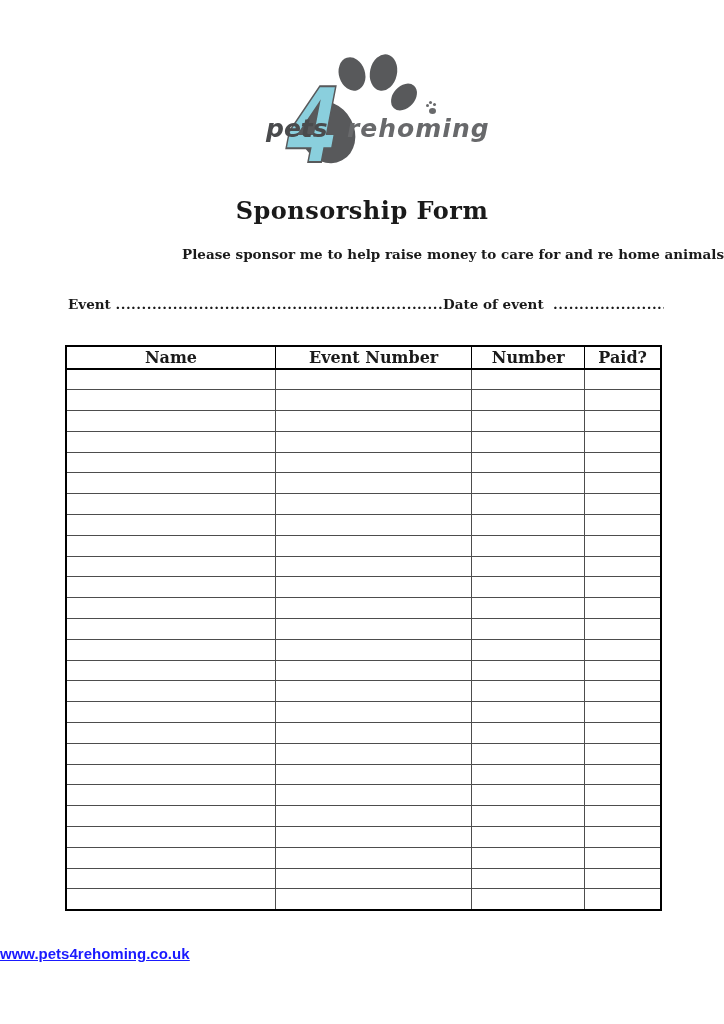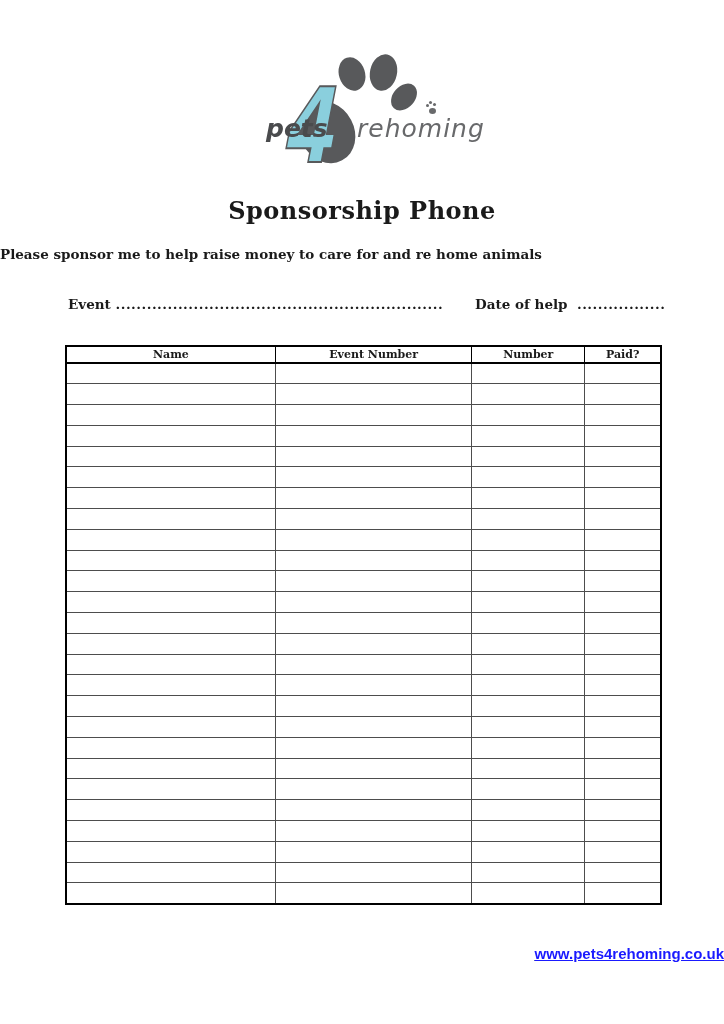"rehoming" .logo-rehoming { font-weight: normal -> bold; left: 97px -> 87px }
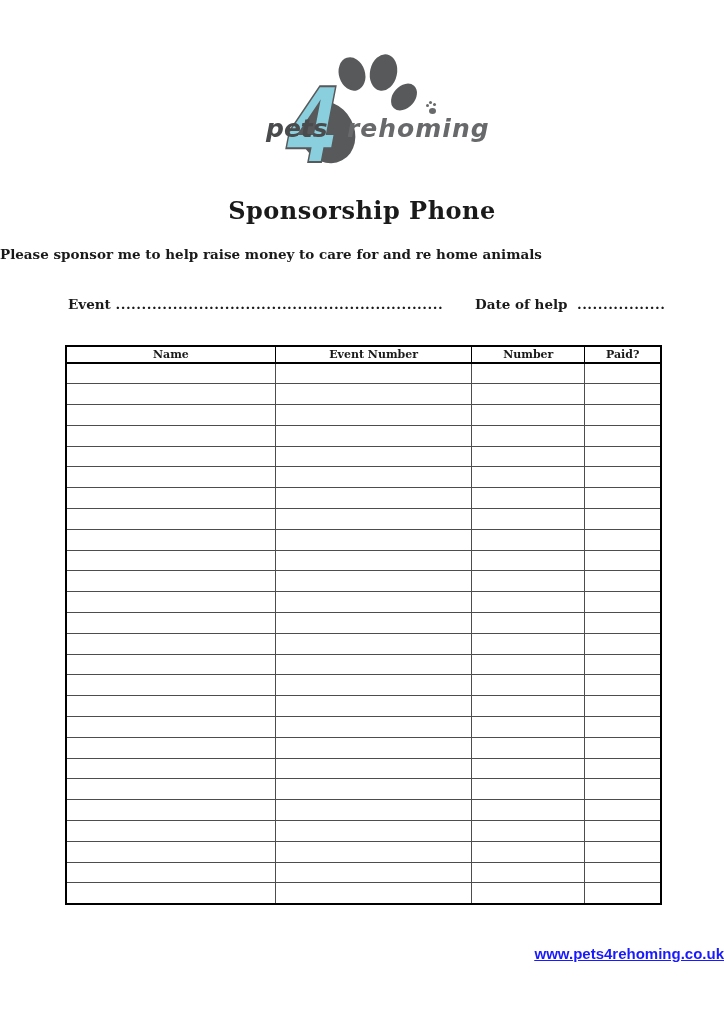"Sponsorship Phone" h1.title { text: Phone -> Form }
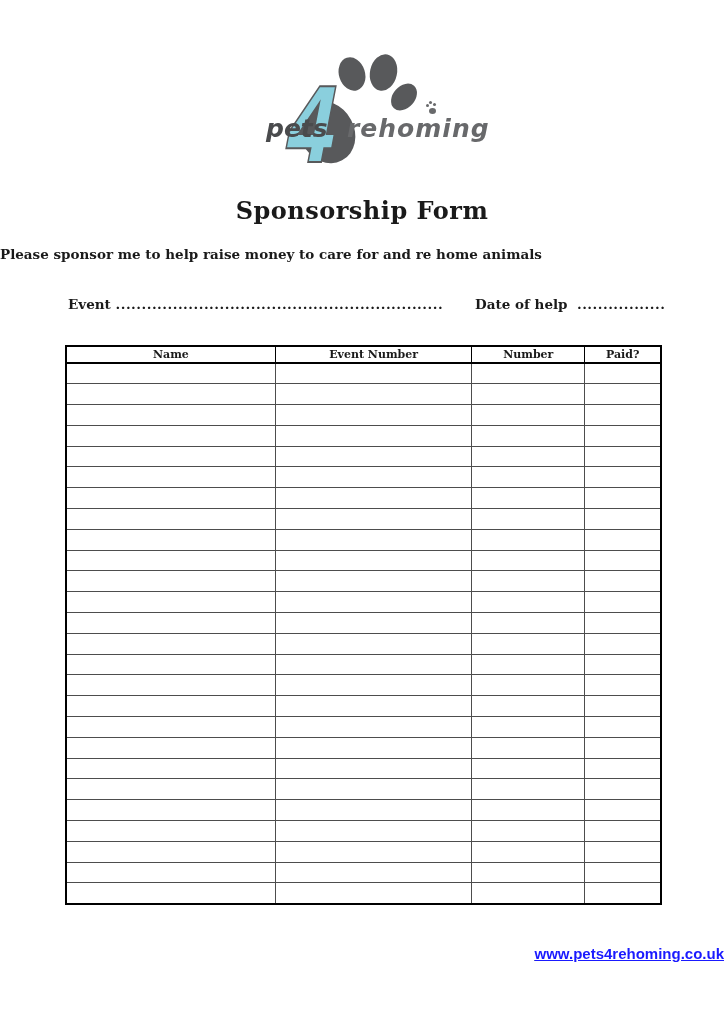"Please sponsor me to help" .subtitle { text-align: left -> right }
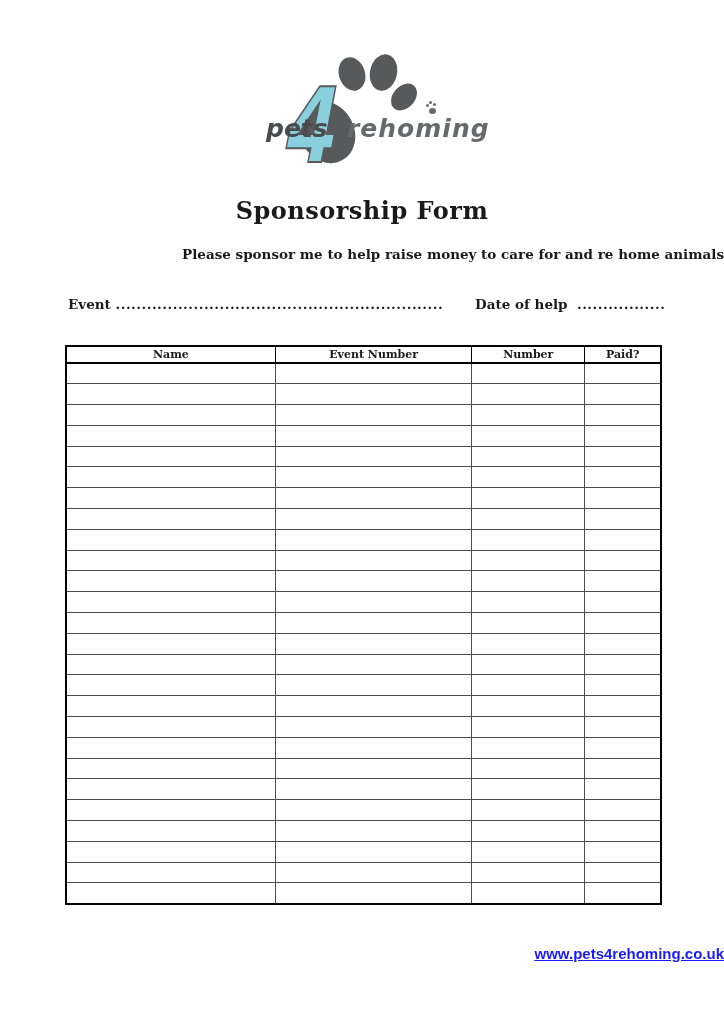"Event" .event-row { gap: 32px -> none }
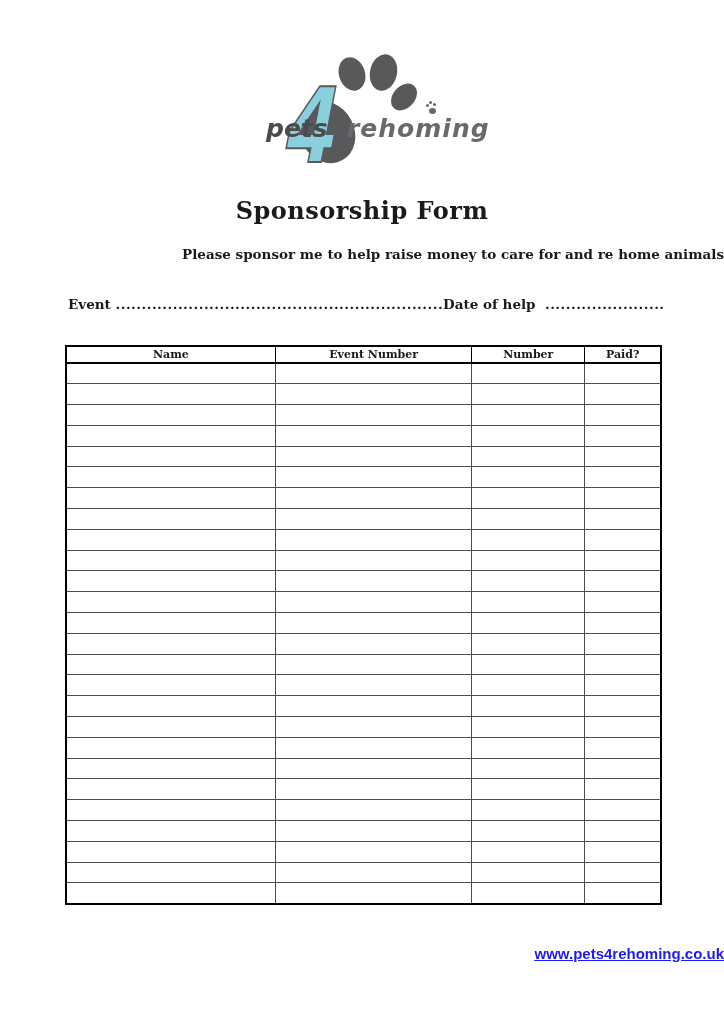"Date of help" span { text: help -> event }
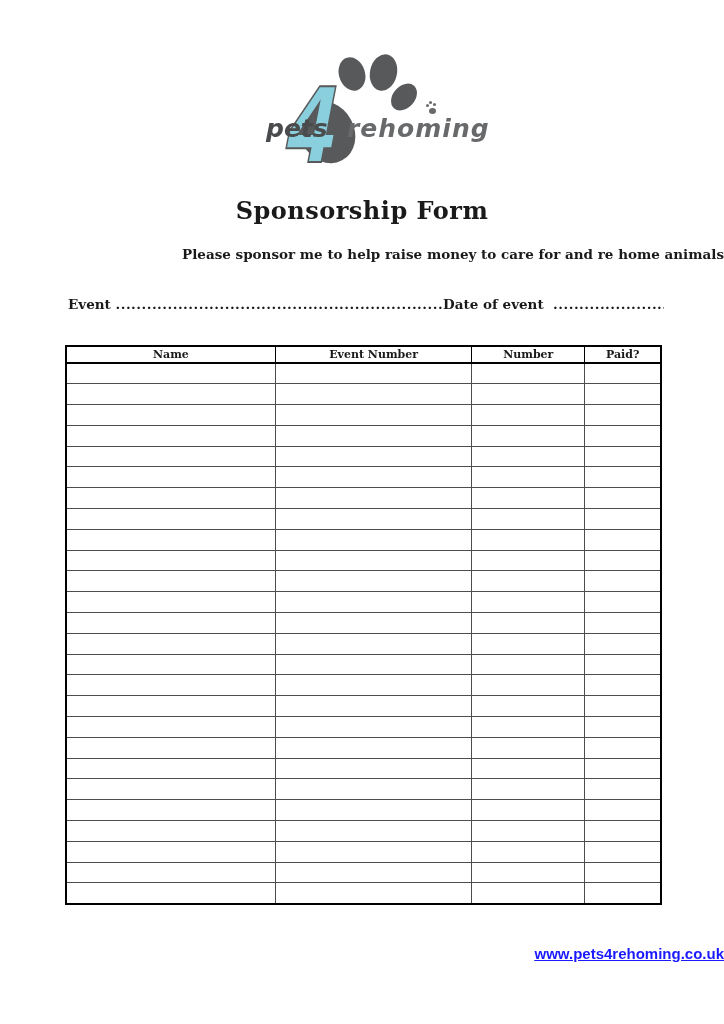"Name" .sponsor-table th { font-size: 11px -> 16px }
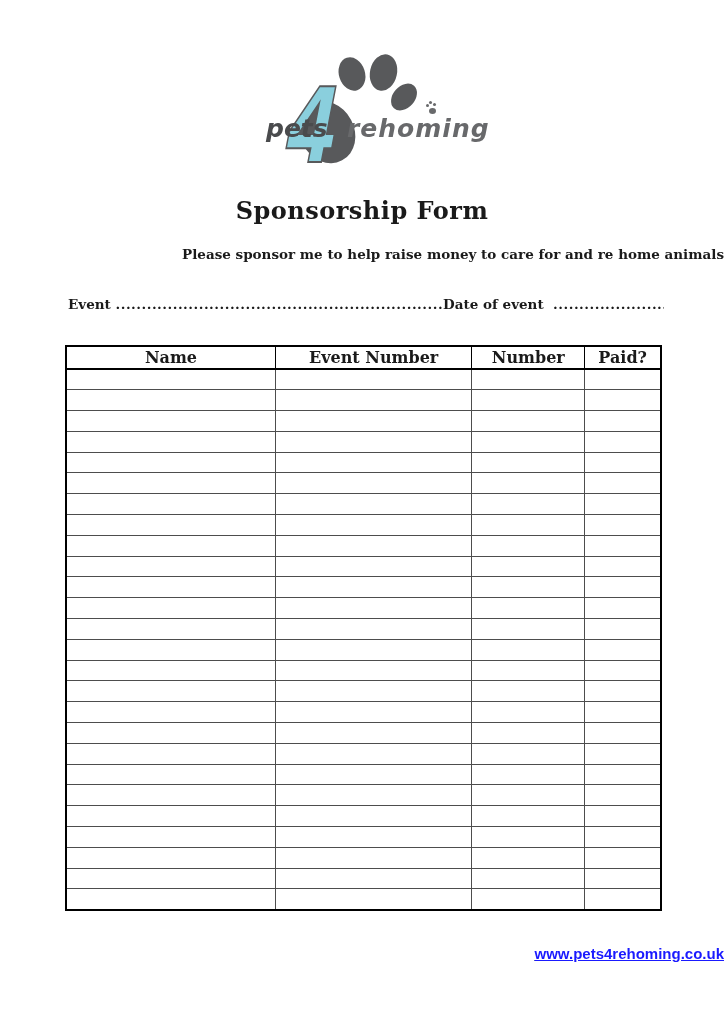"www.pets4rehoming.co.uk" .footer { text-align: right -> left }
